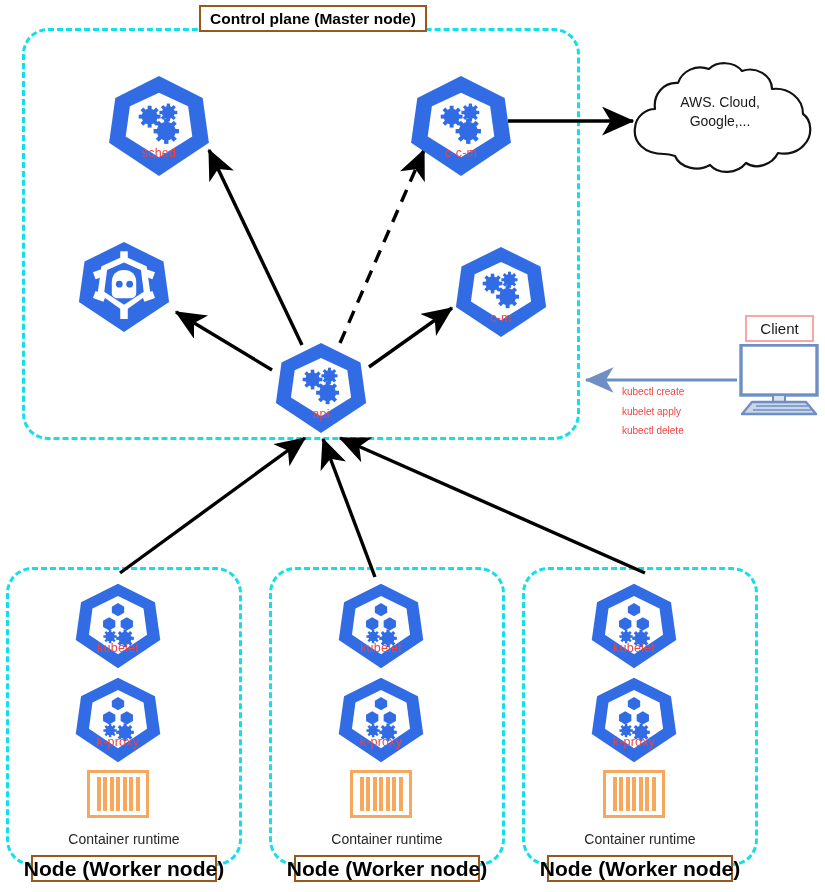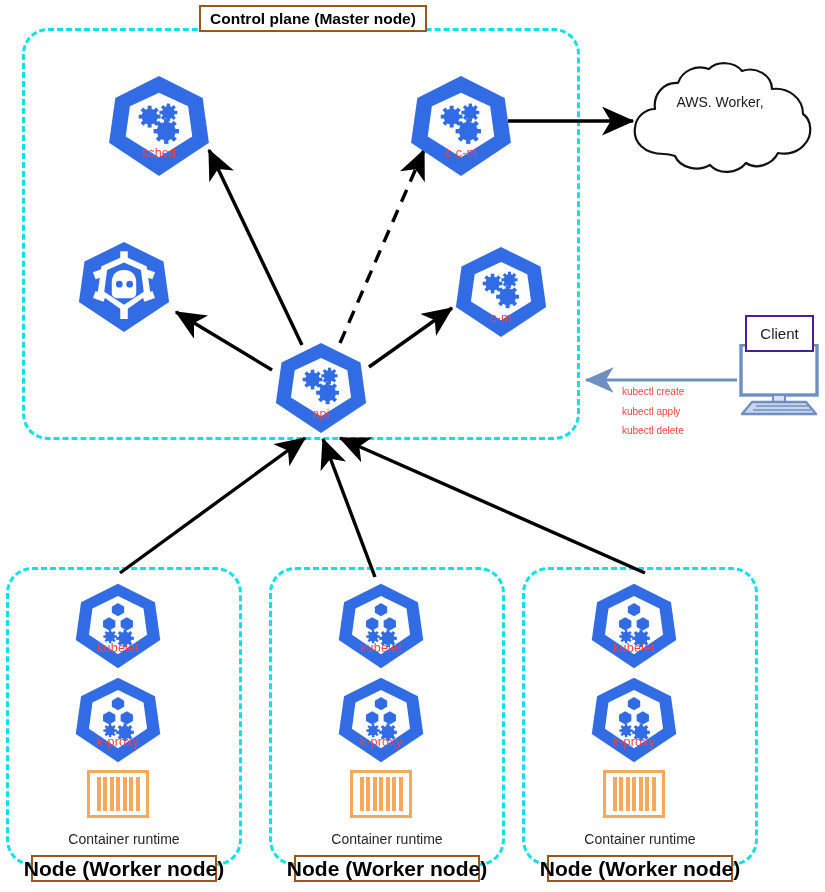"AWS. Worker," div { text: Worker -> Cloud }
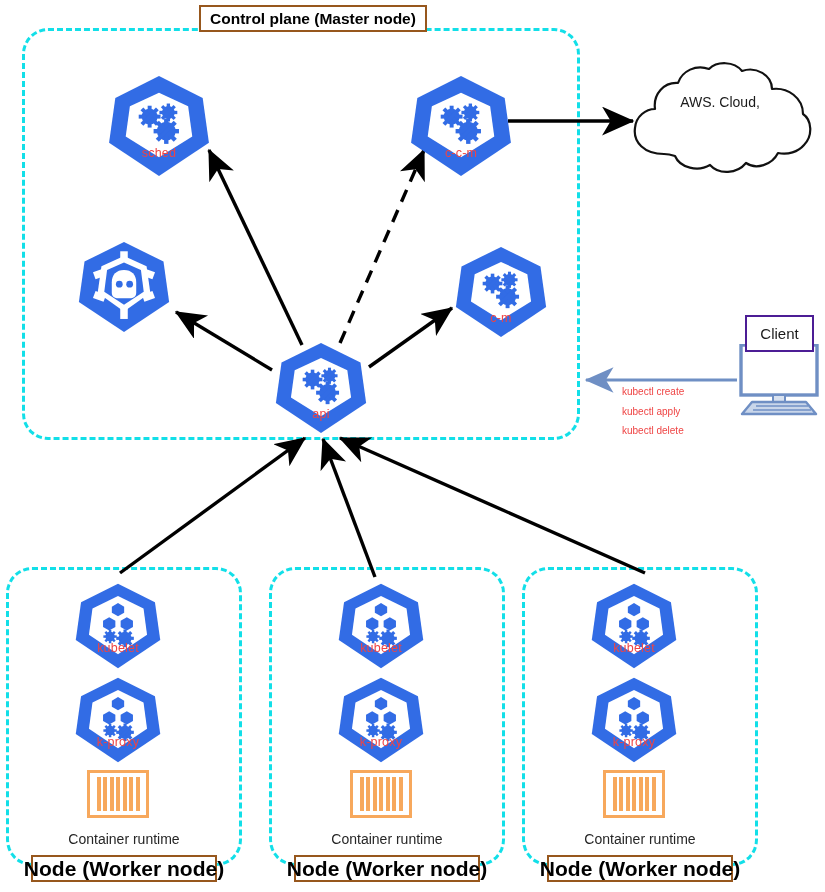"Google,..." div { html: none -> <div>Google,...</div> }
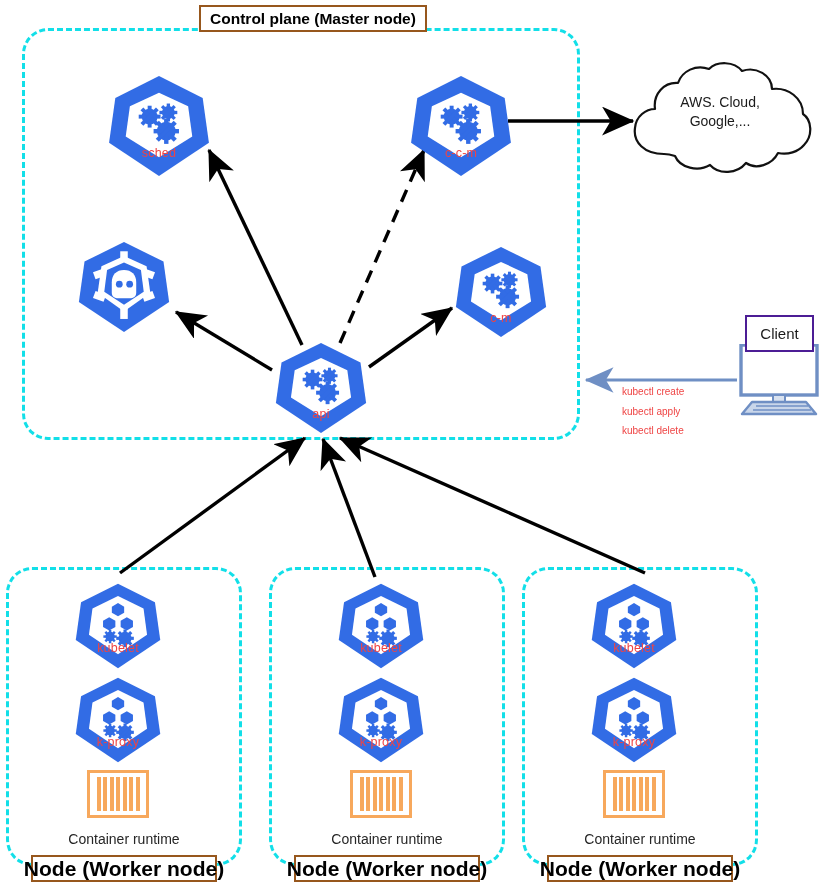"Client" #client-title { border: 2px solid #4c1d95 -> 2px solid #fca5a5; height: 37px -> 27px }
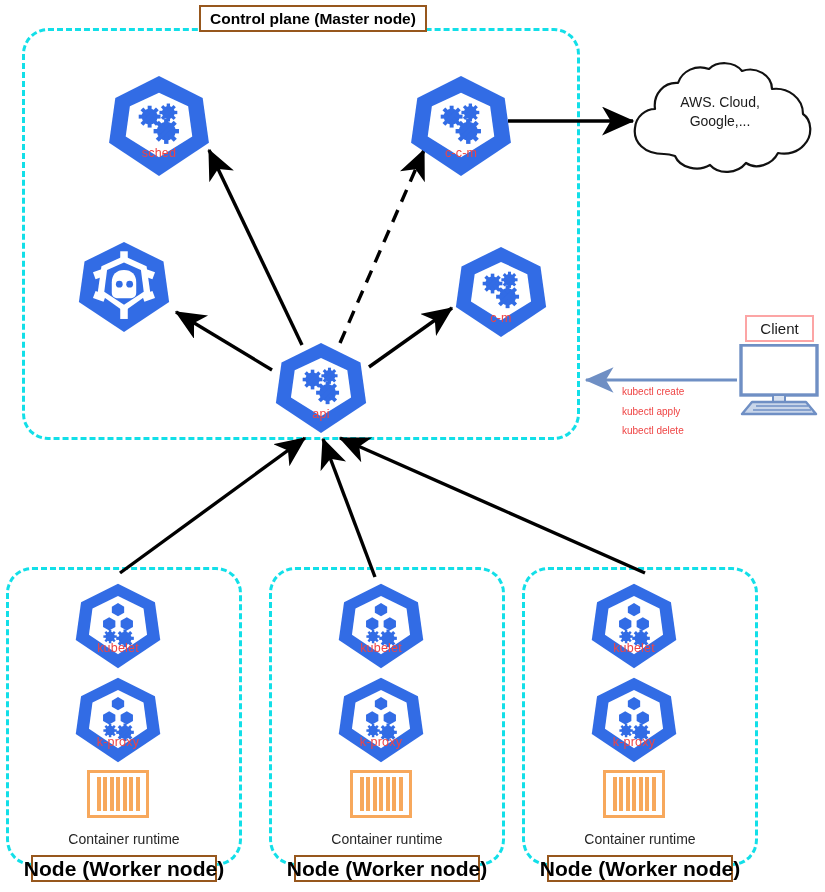"kubectl apply" div { text: kubectl -> kubelet }
